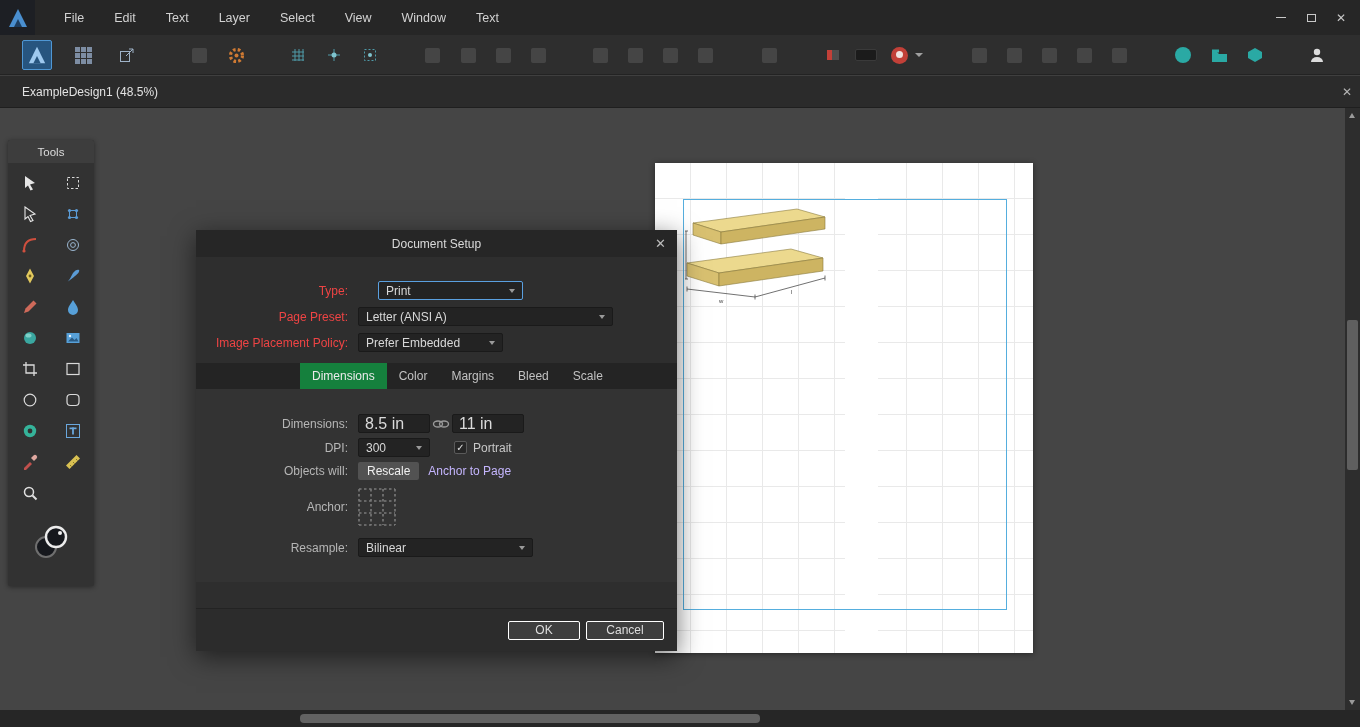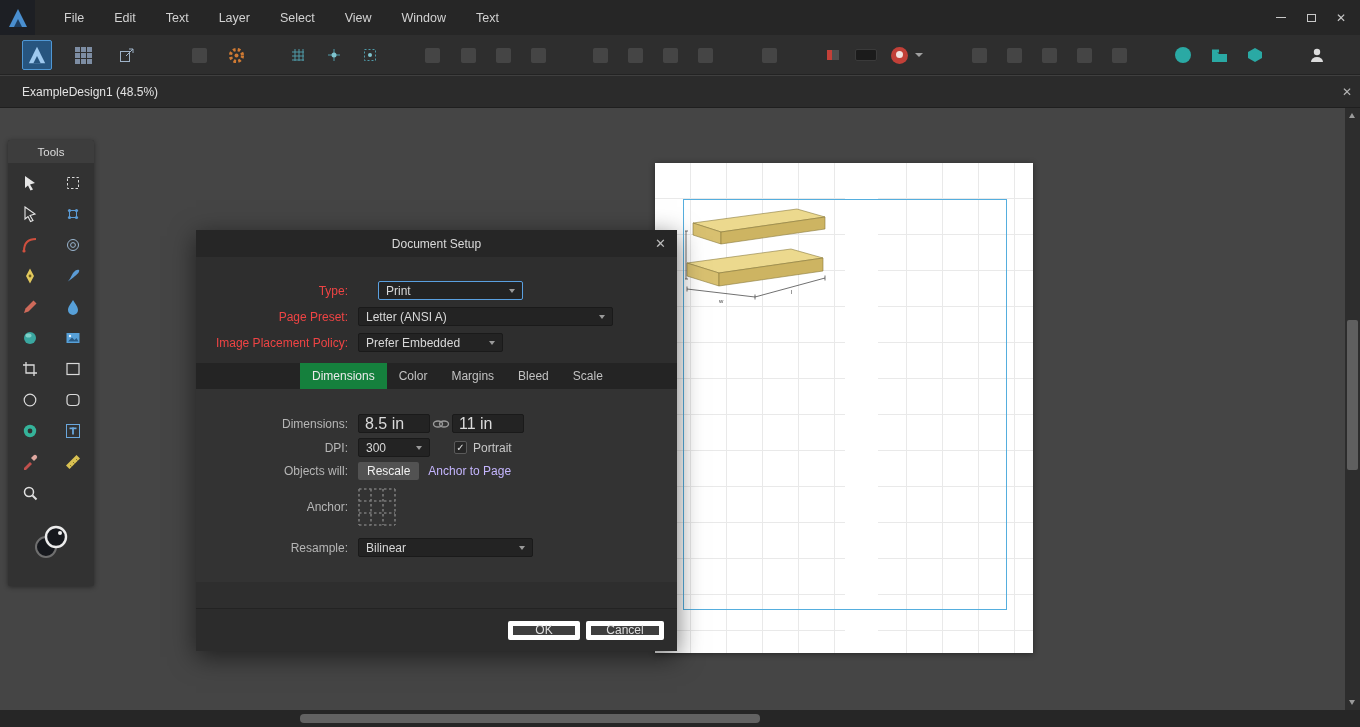"OK" .btn { border: 5px solid #ffffff -> 1px solid #ffffff }
